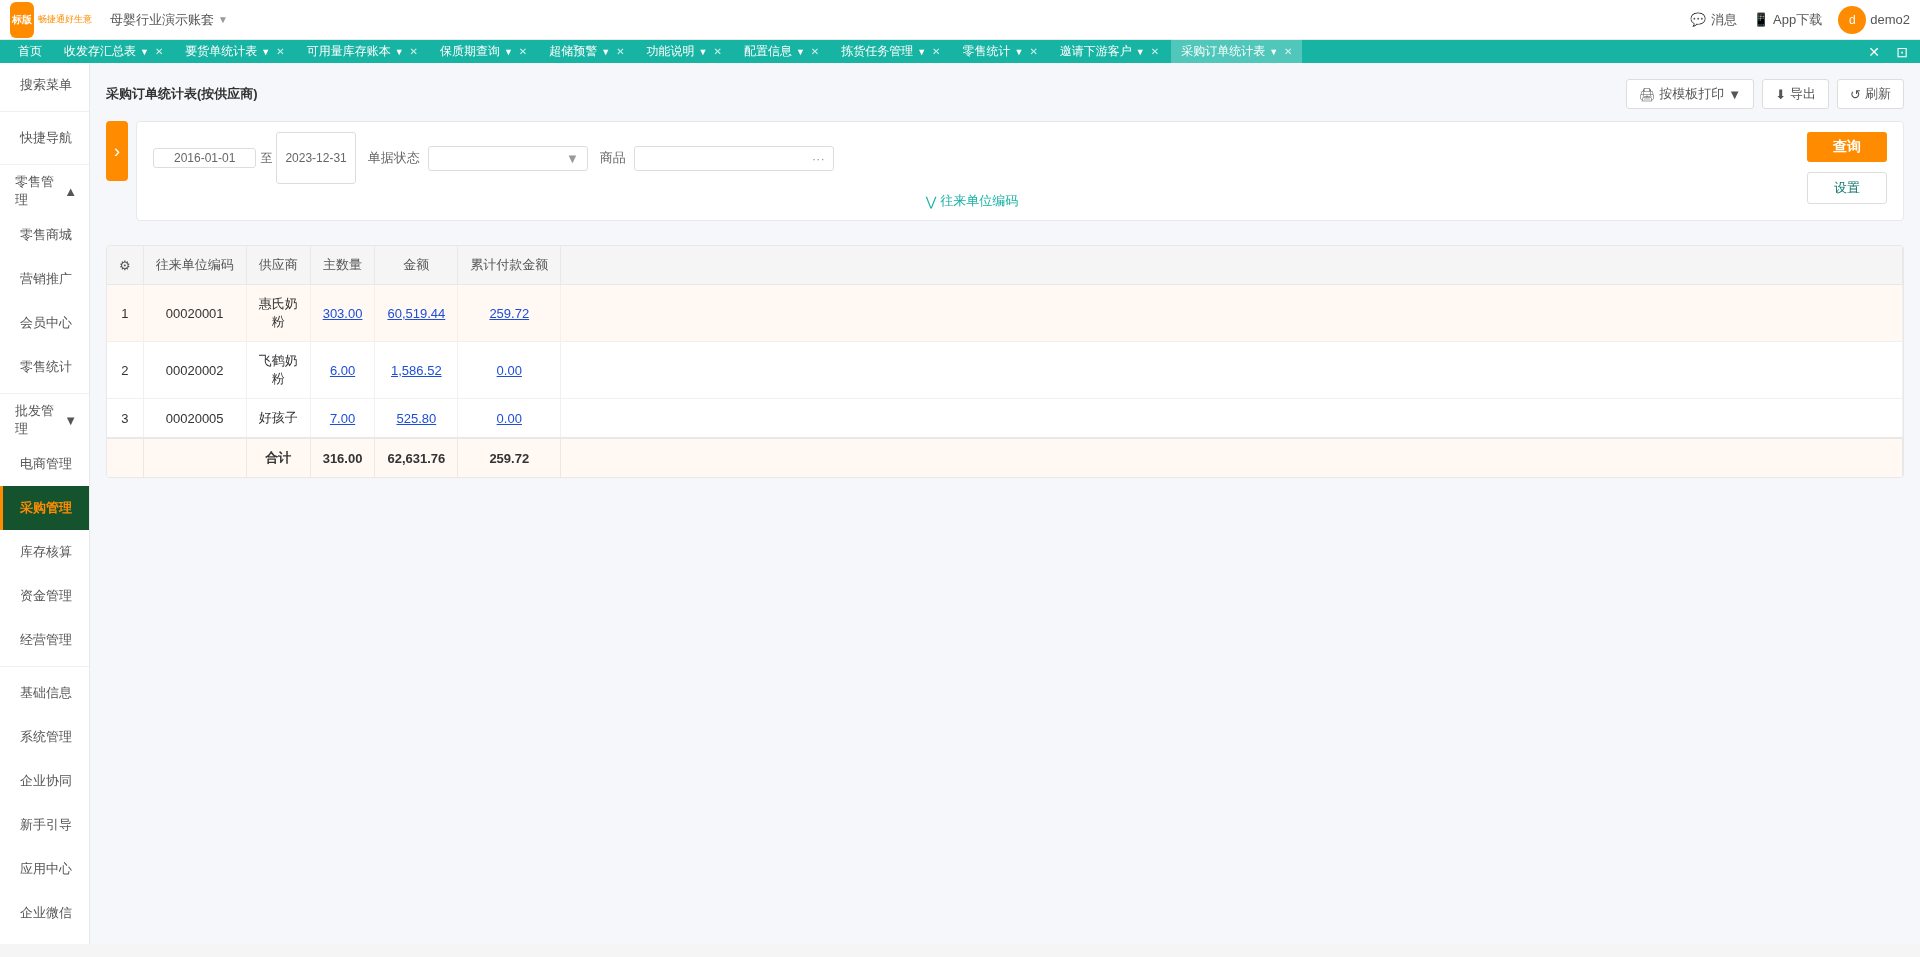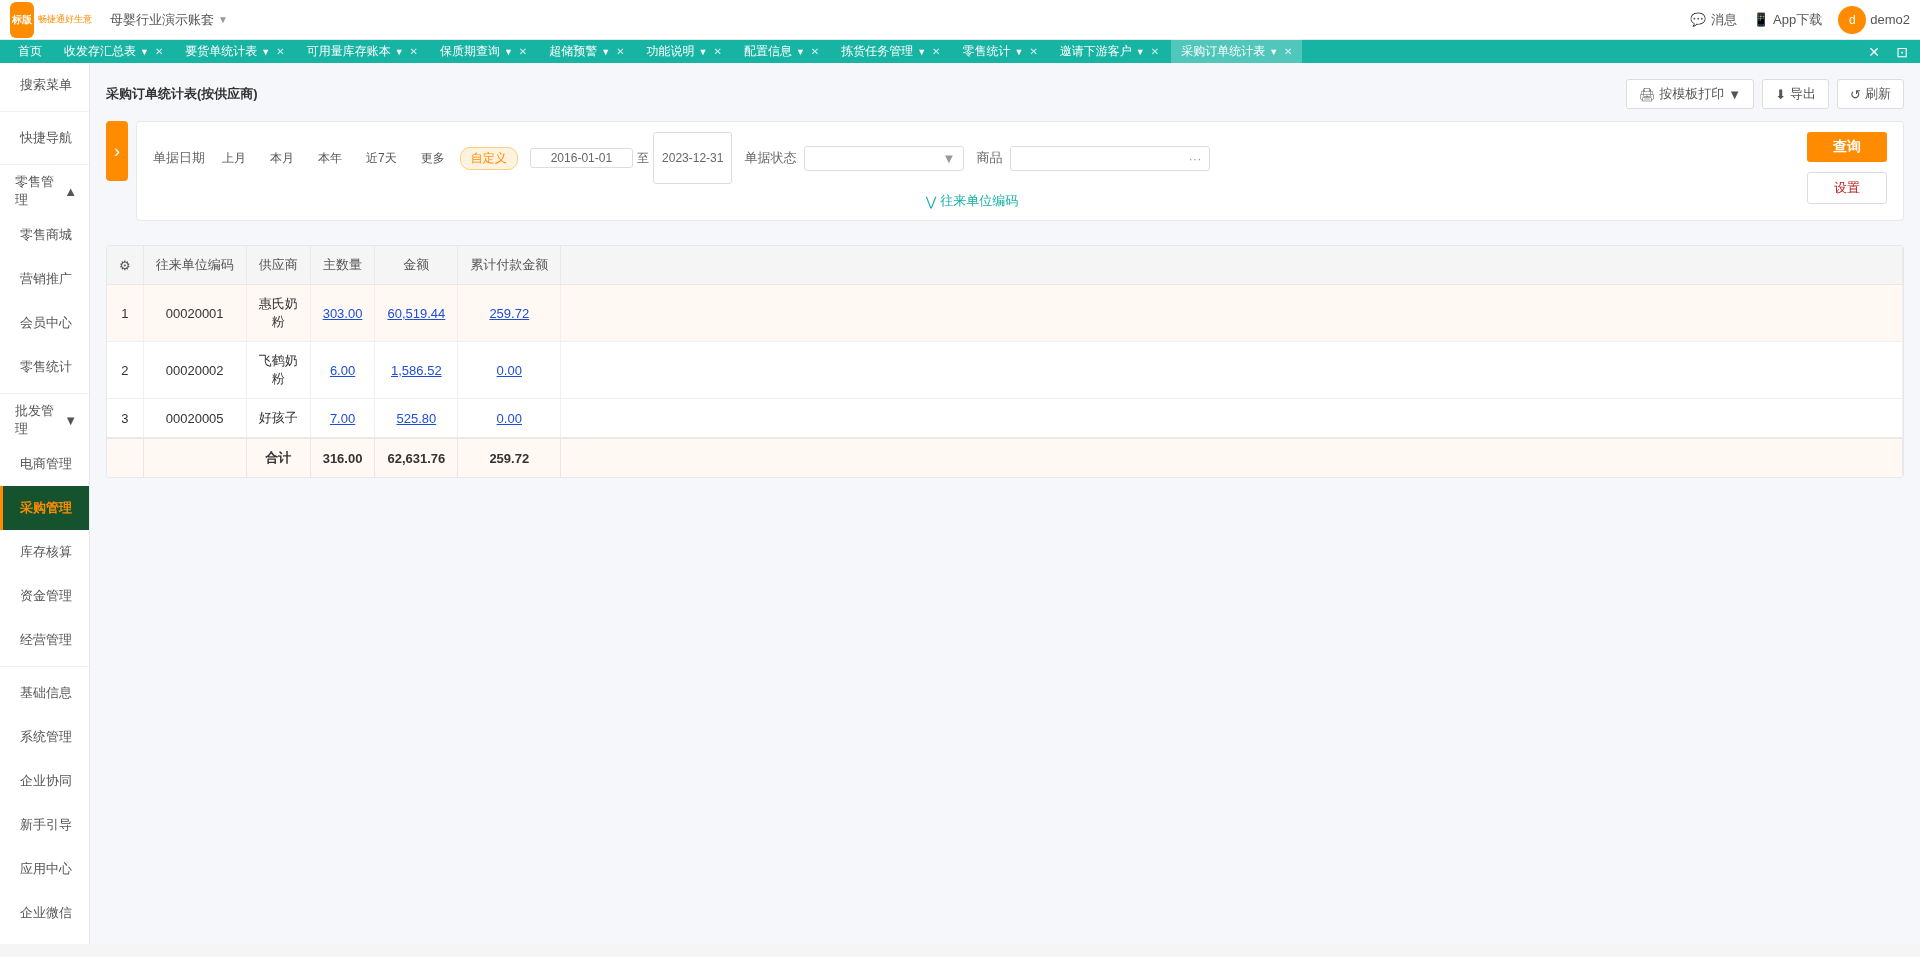"单据日期" div.filter-group { html: <div> <span>单据日期</span> <div> <span>上月</span> <span>本月</span> <span>本年</span> <span>近7天</span> <span>更多</span> <span>自定义</span> </div> </div> -> none }
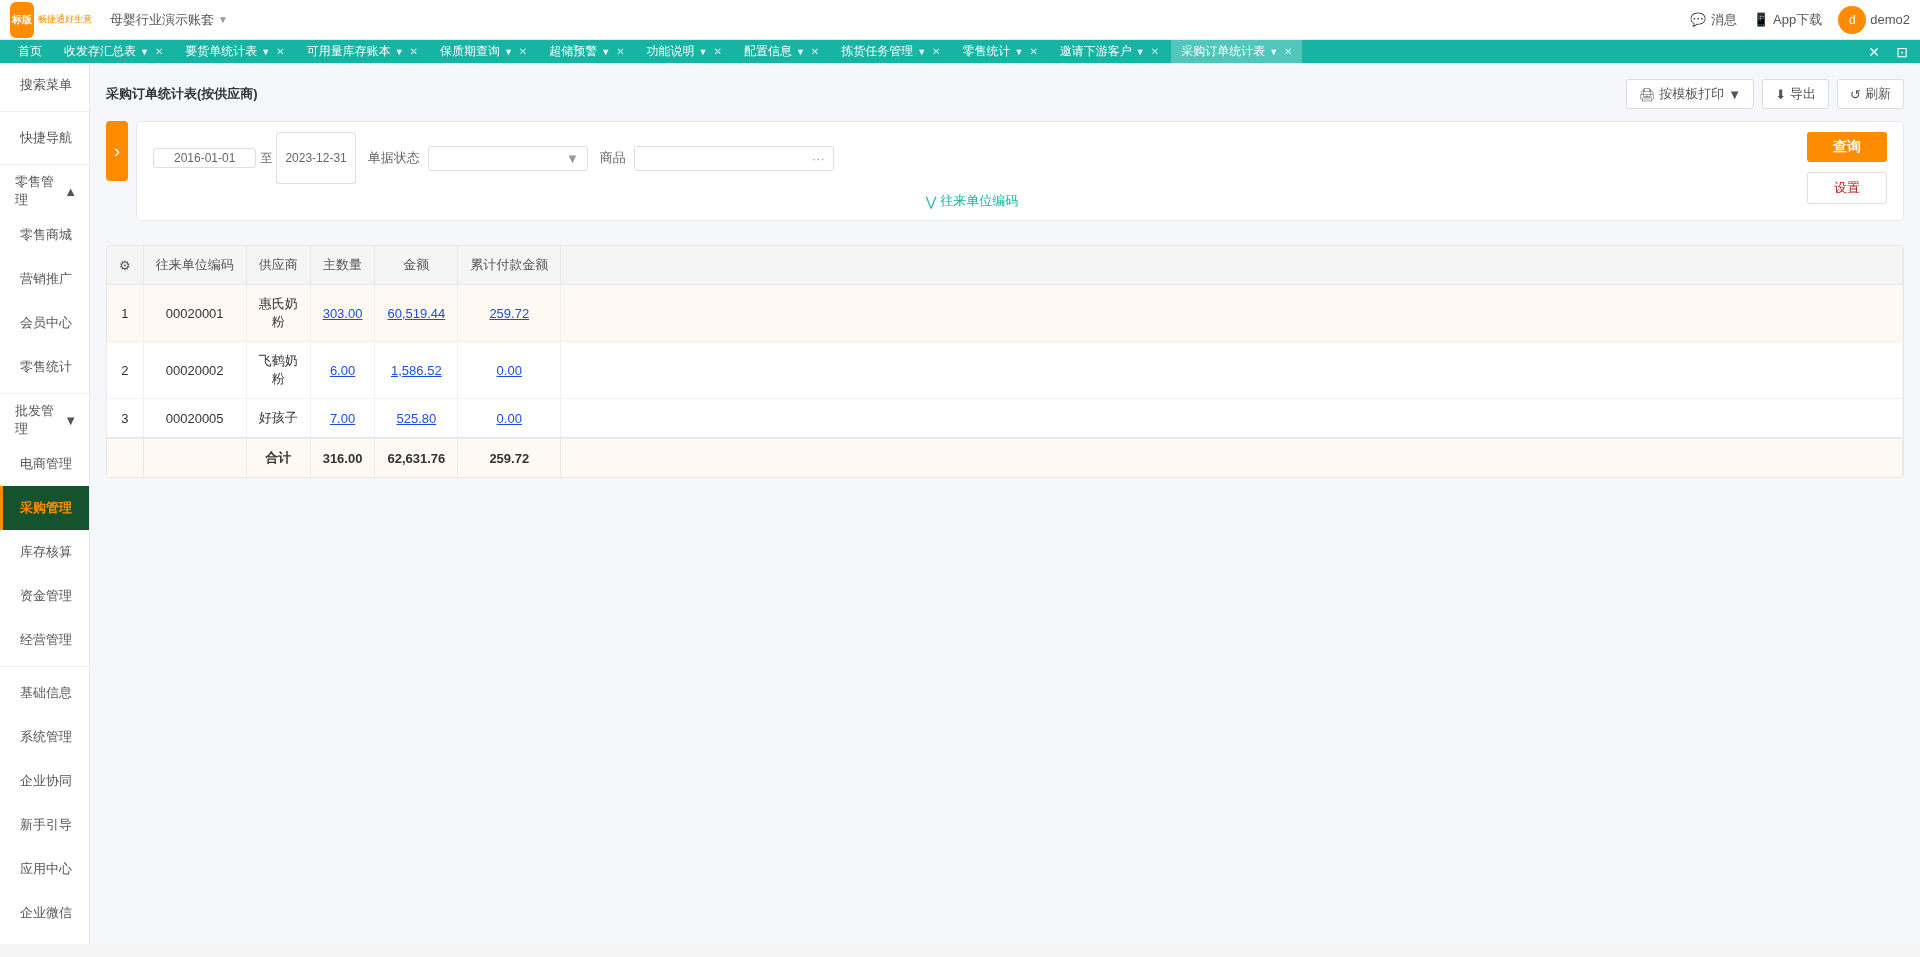"设置" .btn-settings { color: #b91c1c -> #0f766e }
